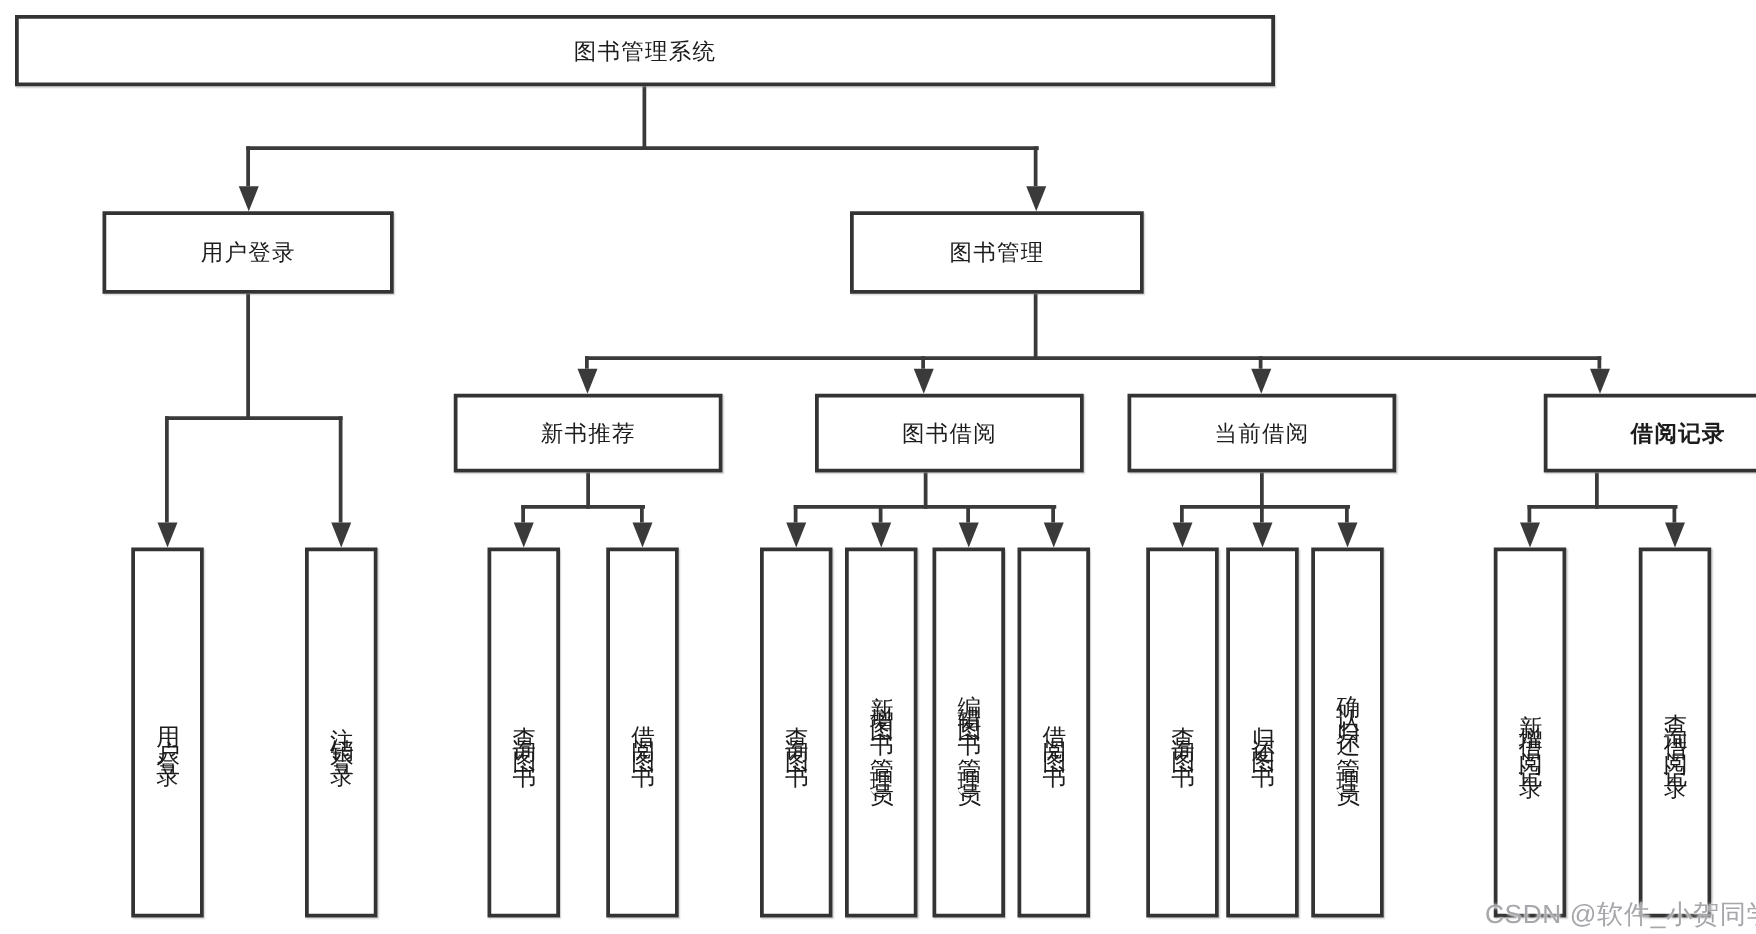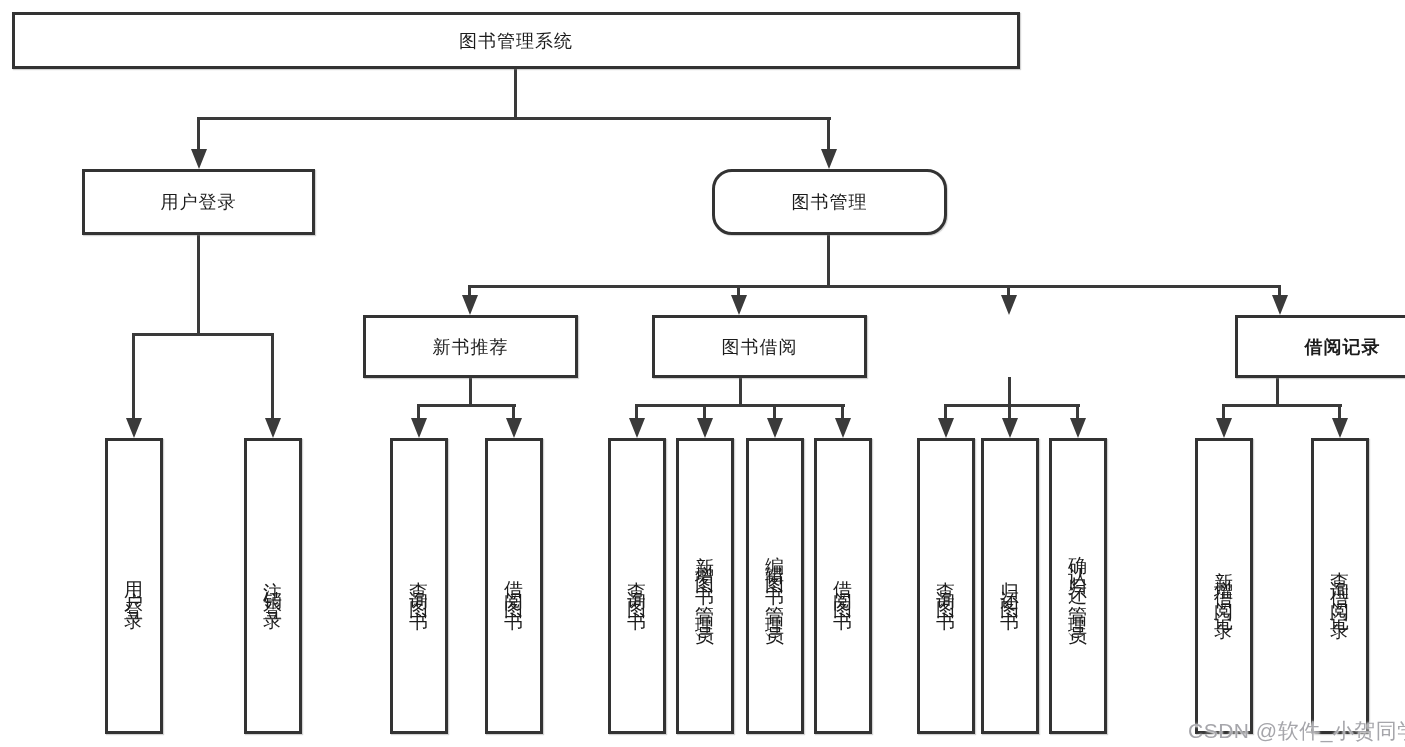"图书管理" #bm-box { border-radius: 20px -> none; left: 712px -> 680px }
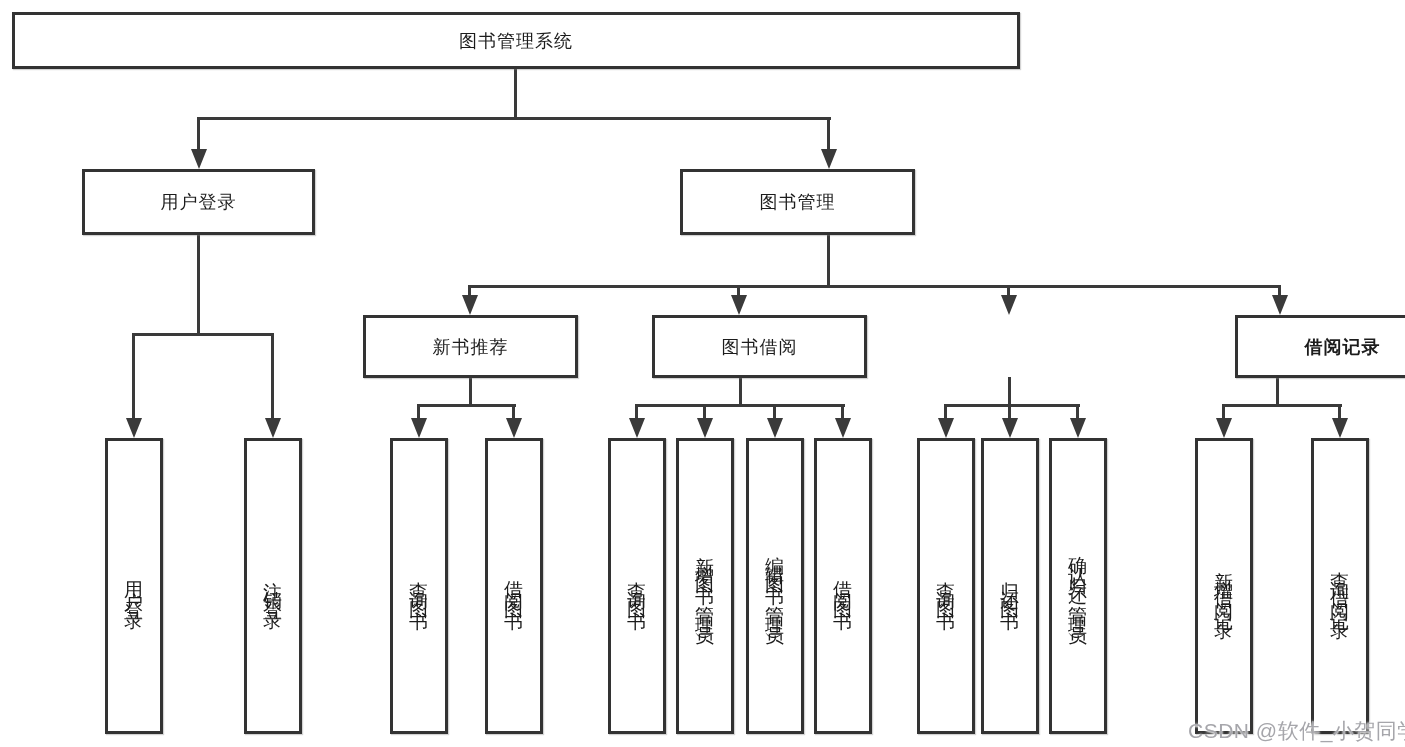"当前借阅" div.node { html: none -> <div> <span>当前借阅</span> </div> }
